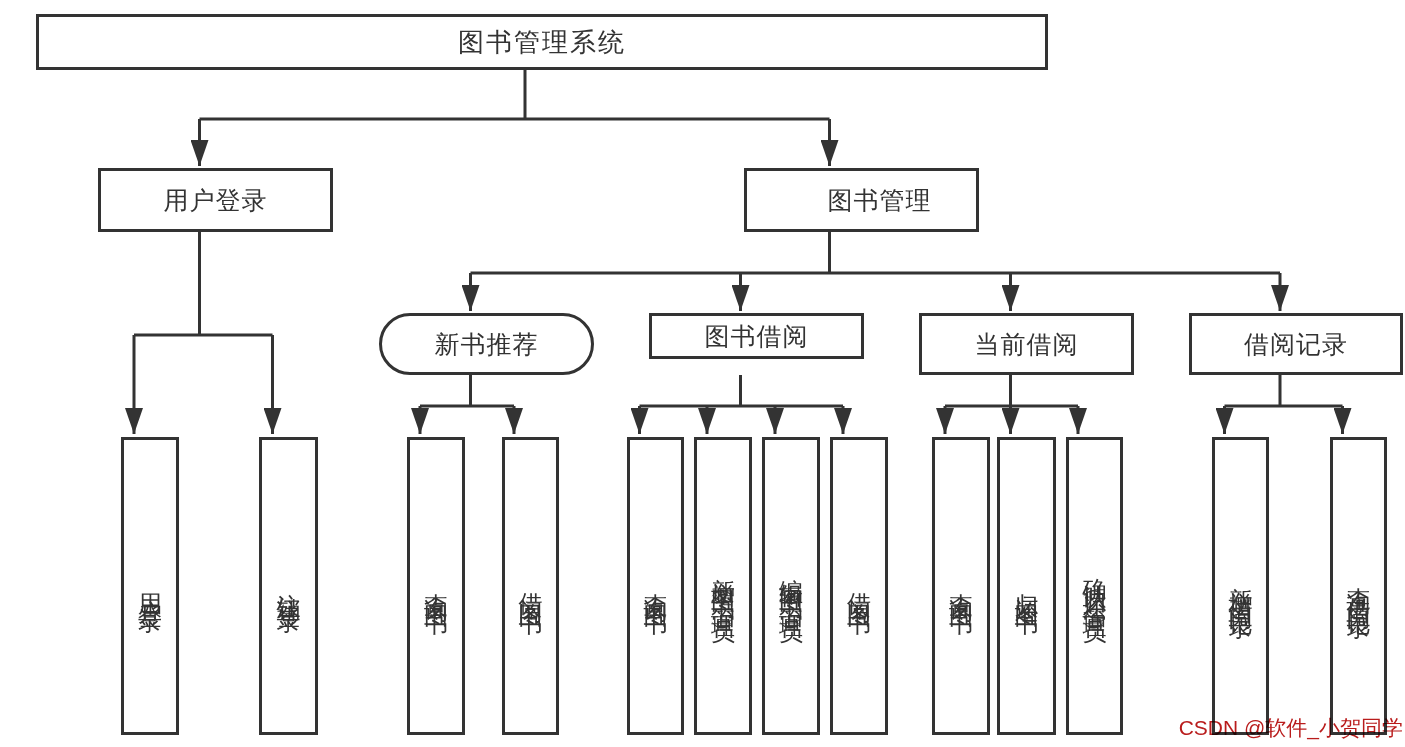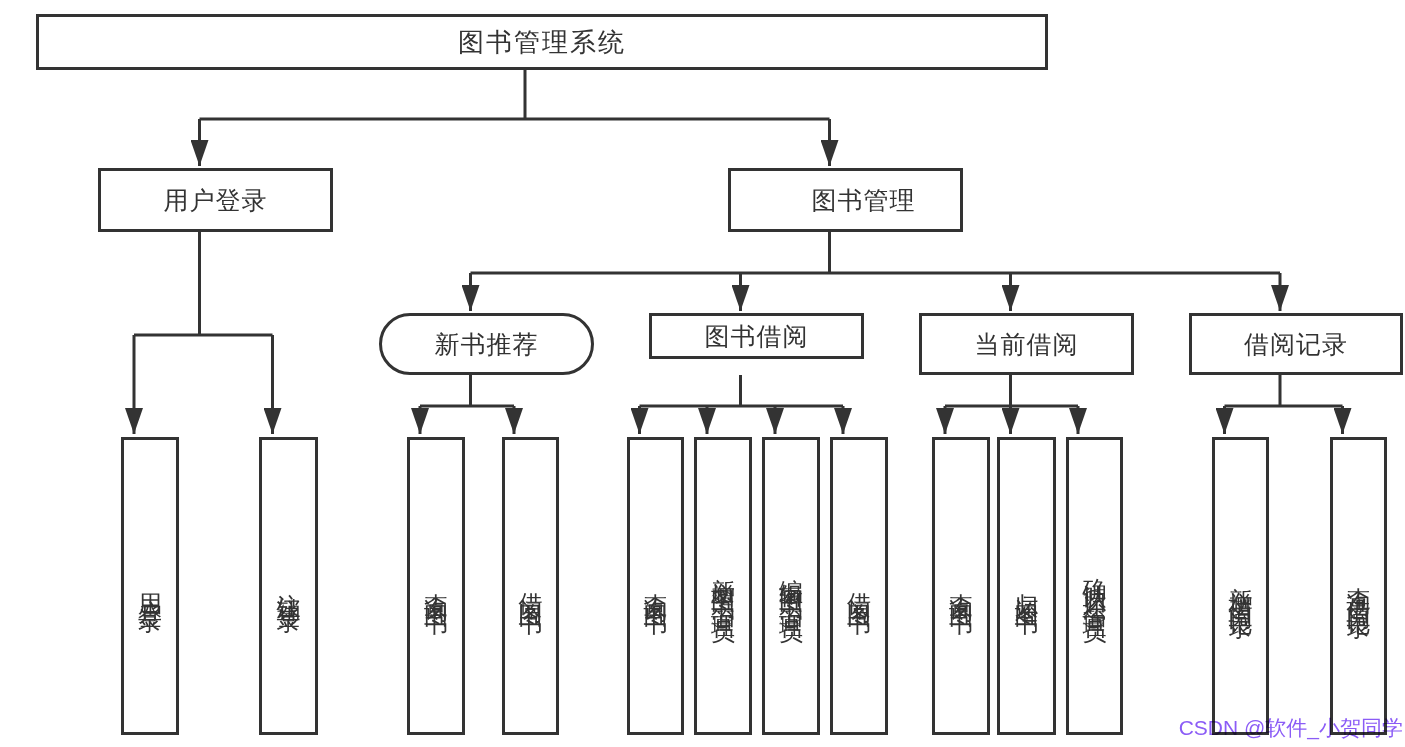"图书管理" div.box { left: 712px -> 728px }
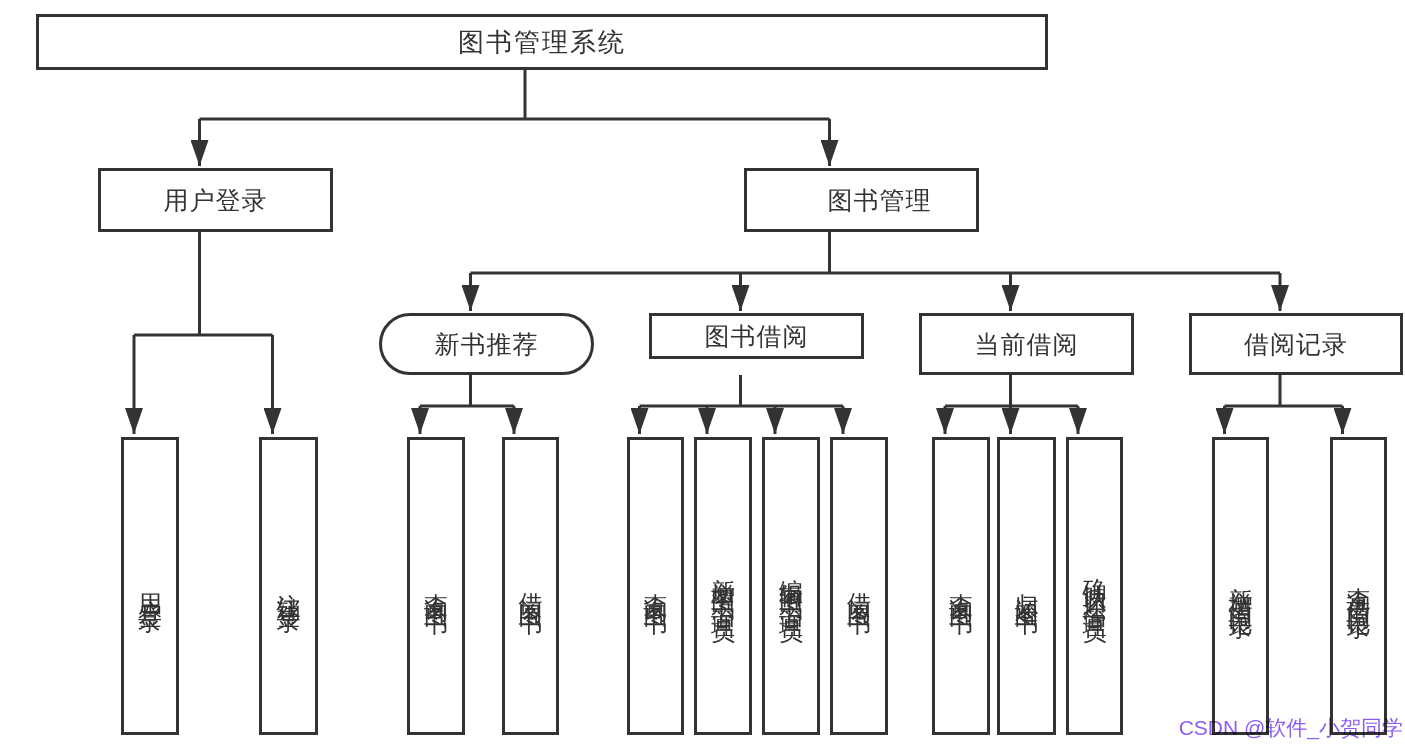"CSDN @软件_小贺同学" .watermark { color: #8b5cf6 -> #b91c1c }
